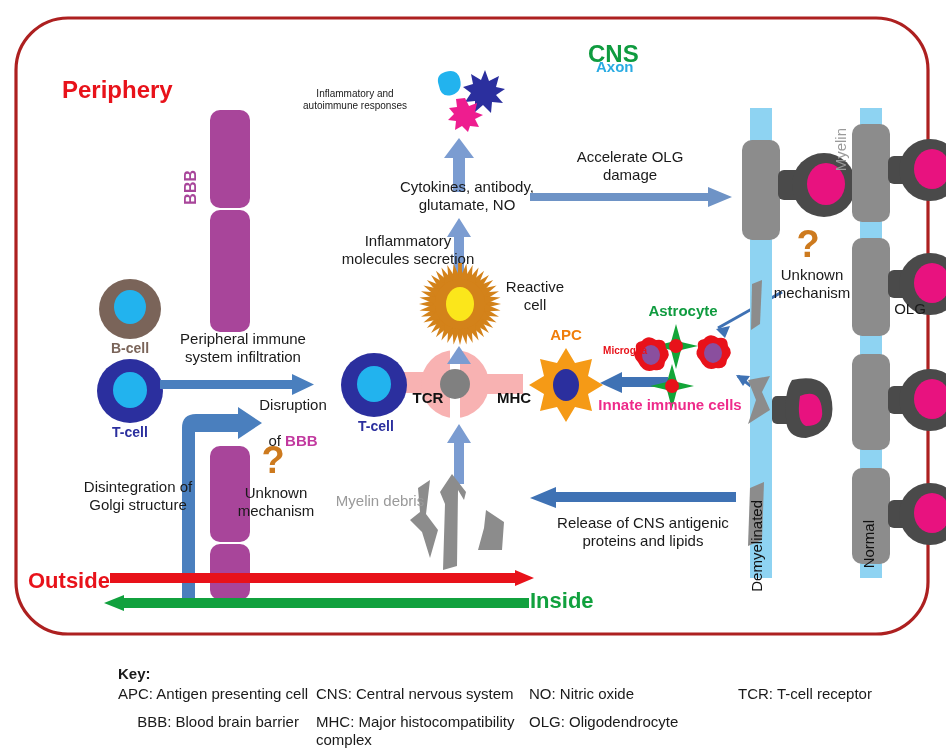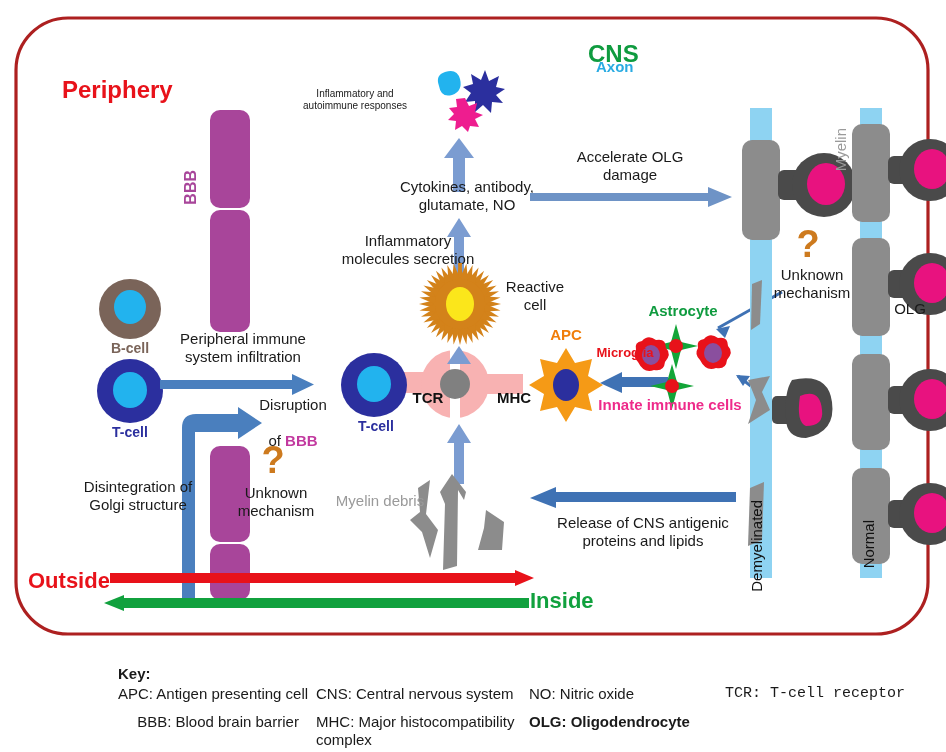"Microglia" div.txt { font-size: 13px -> 10px }
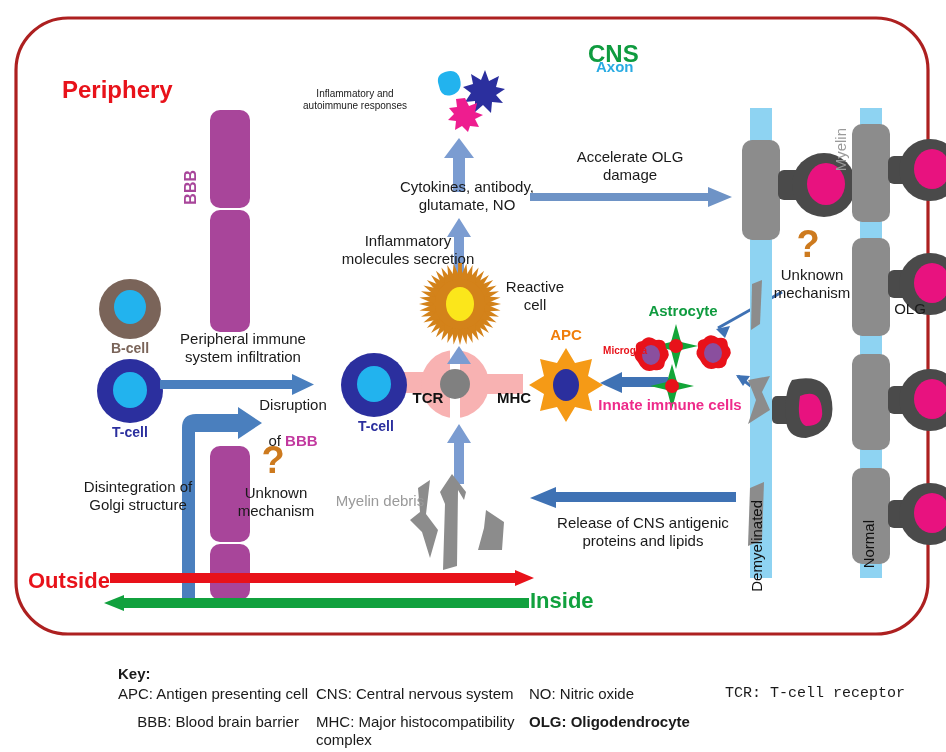"TCR: T-cell receptor" div.txt { font-family: Liberation Mono, monospace -> none; text-align: right -> center }
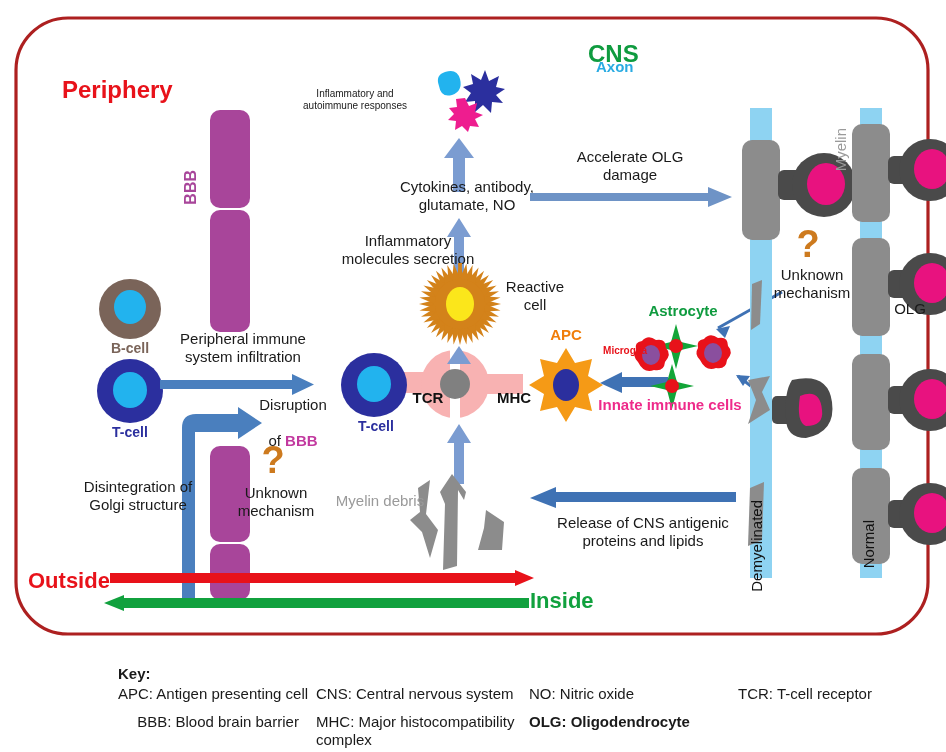"OLG: Oligodendrocyte" div.txt { font-weight: bold -> none }
